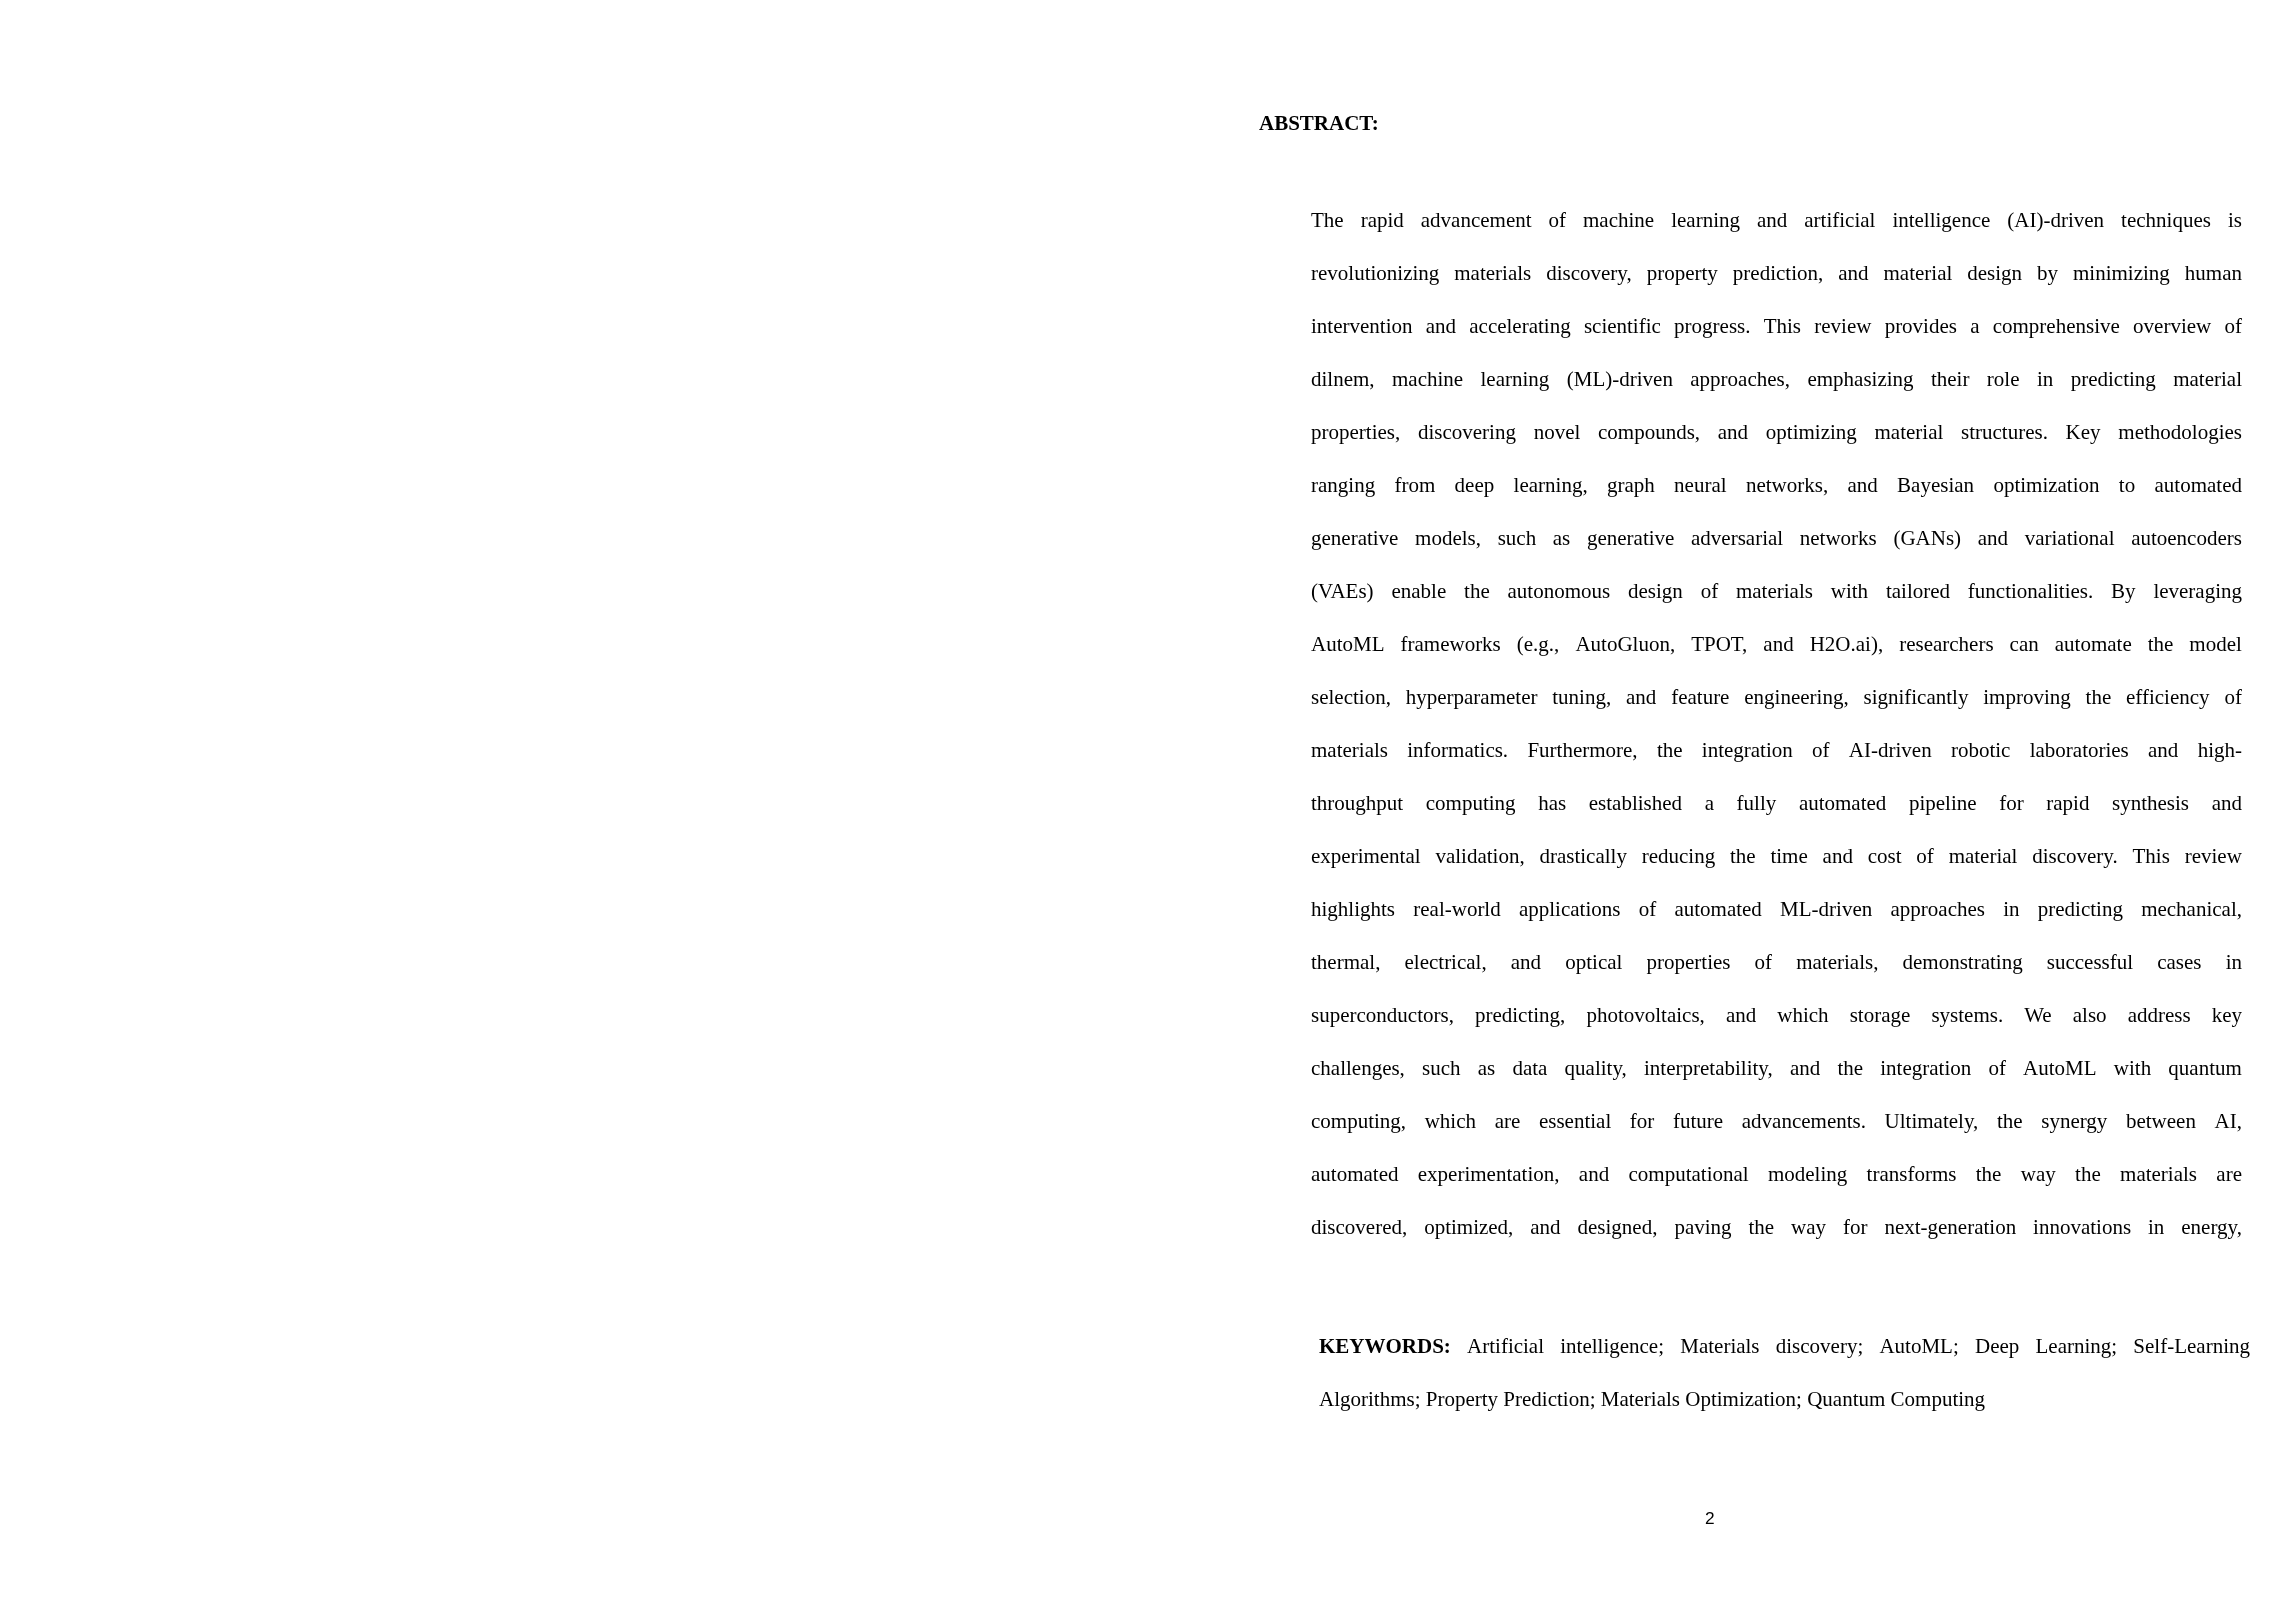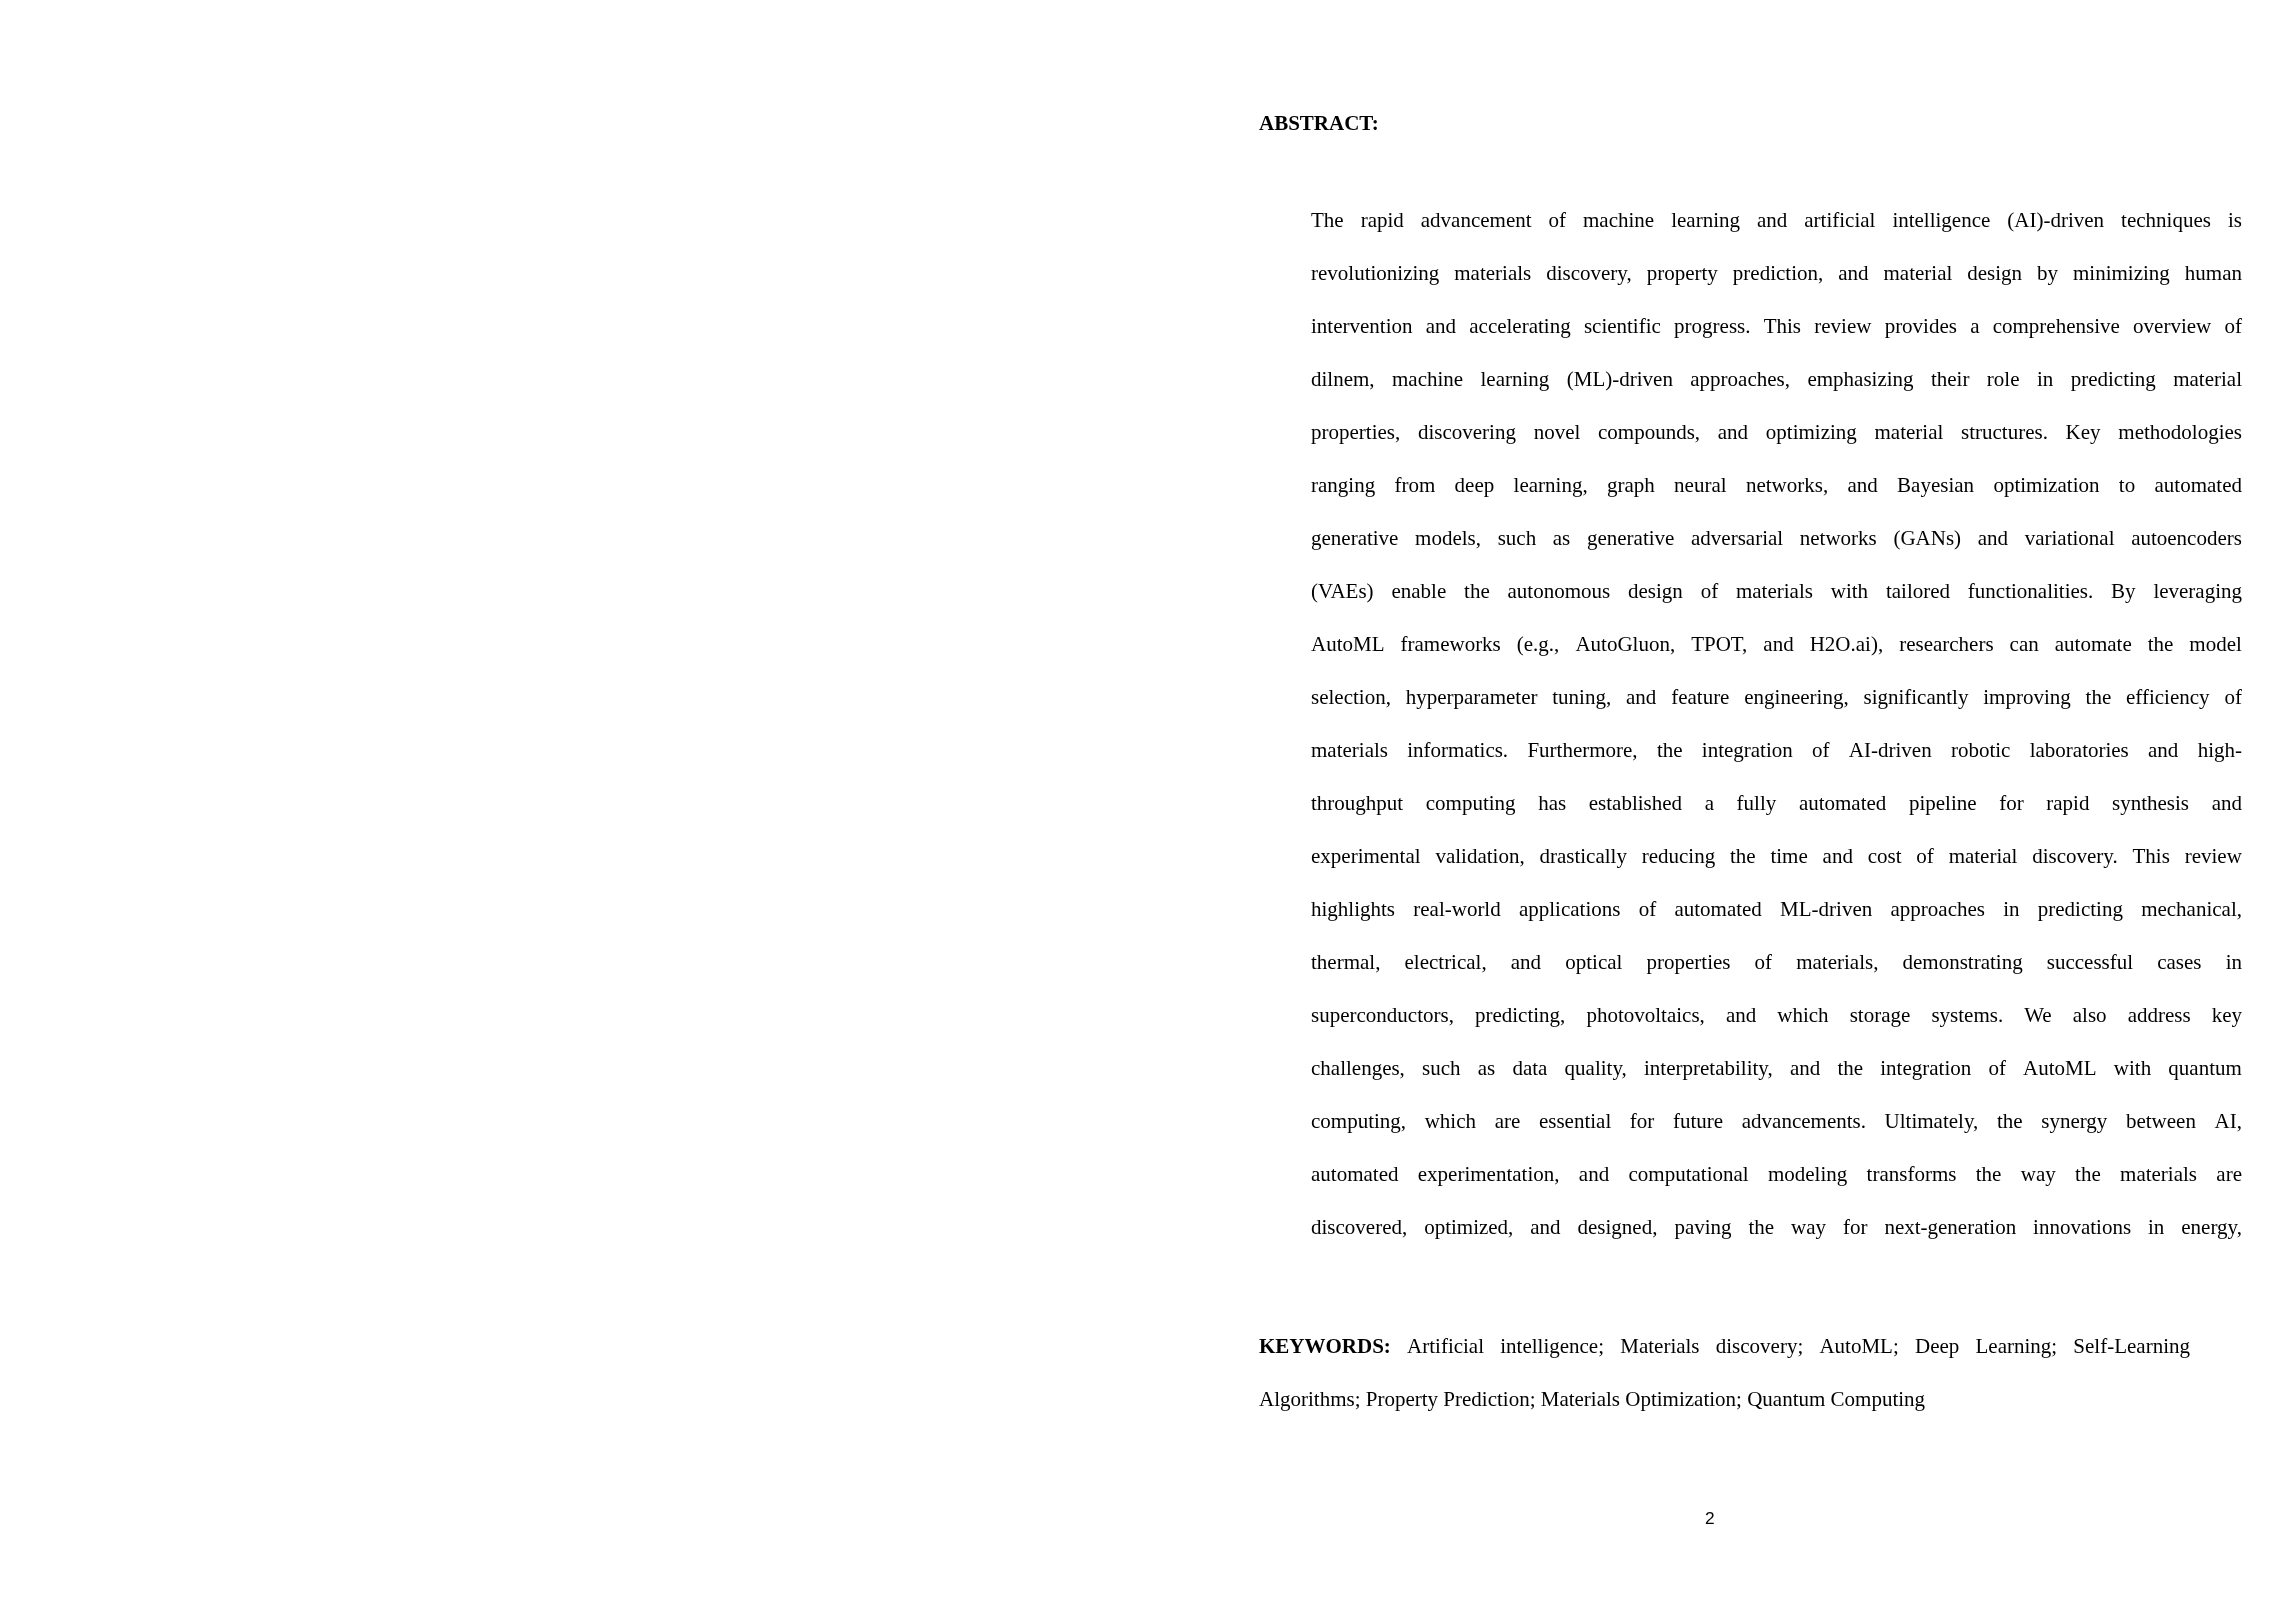"KEYWORDS:" .keywords { left: 1259px -> 1319px }
